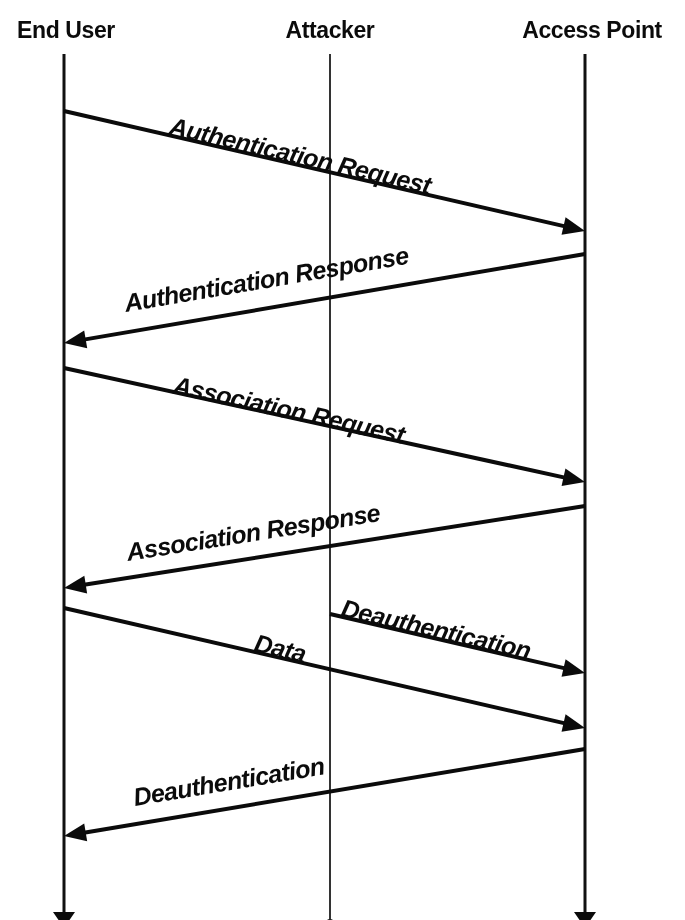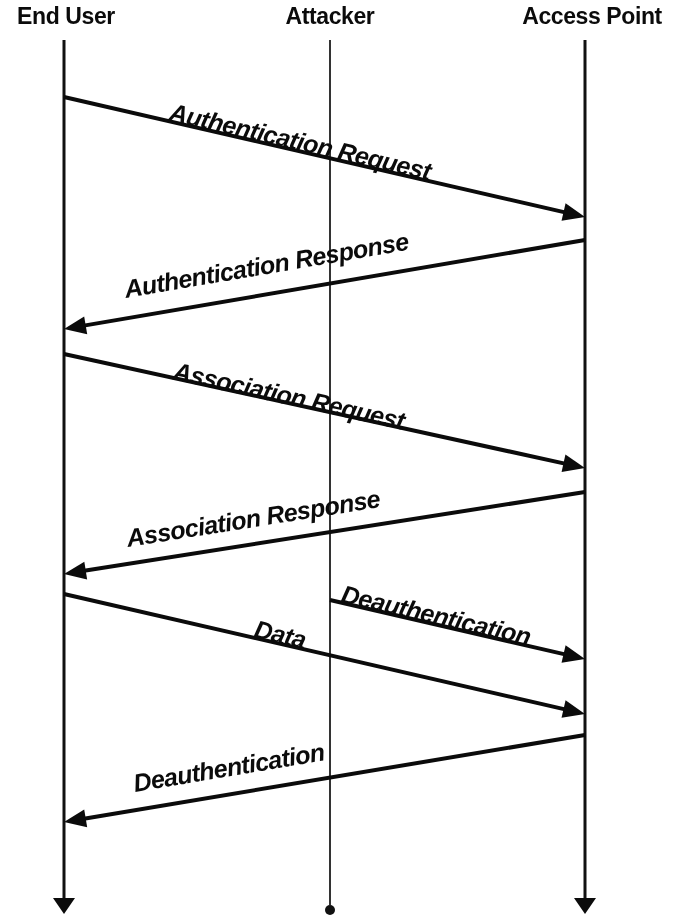"End User" #diagram-root { top: 2px -> 16px }
